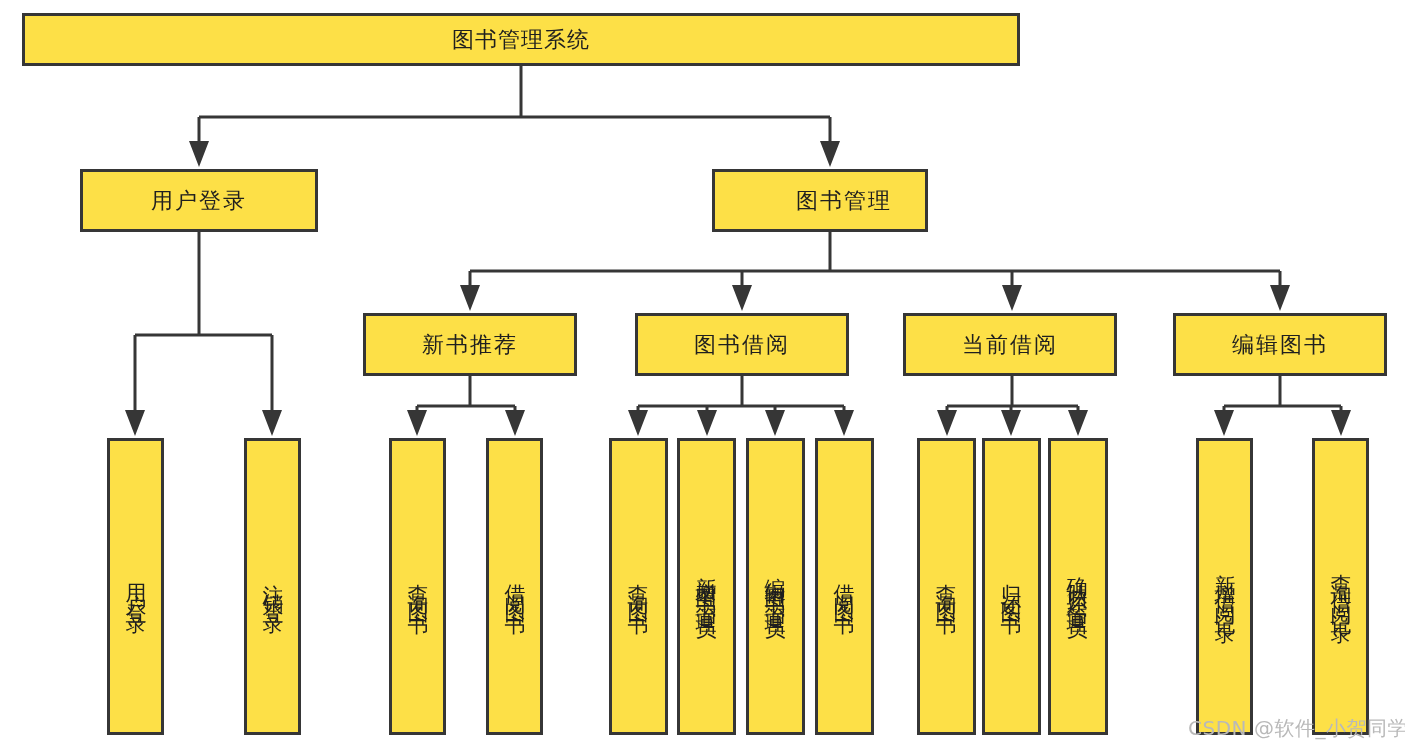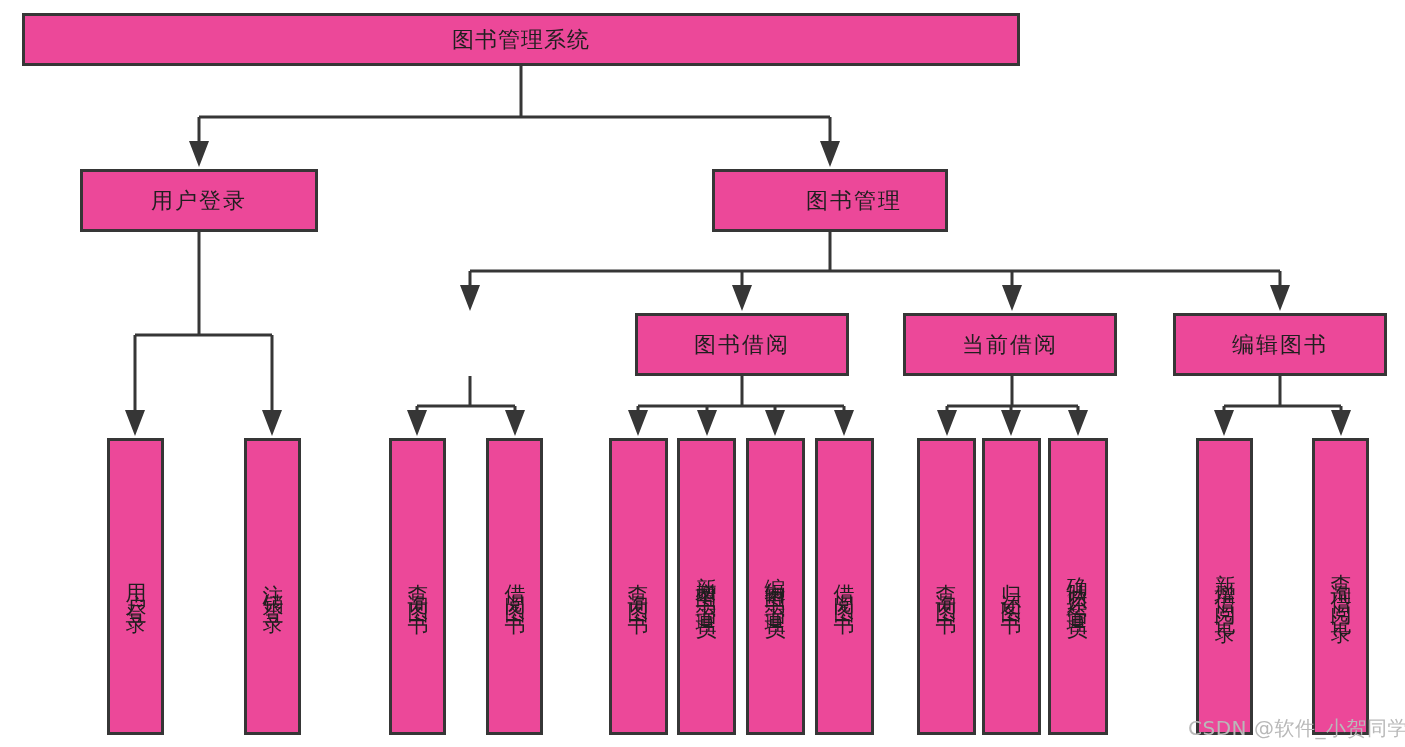"图书管理系统" .box { background: #ec4899 -> #fde047 }
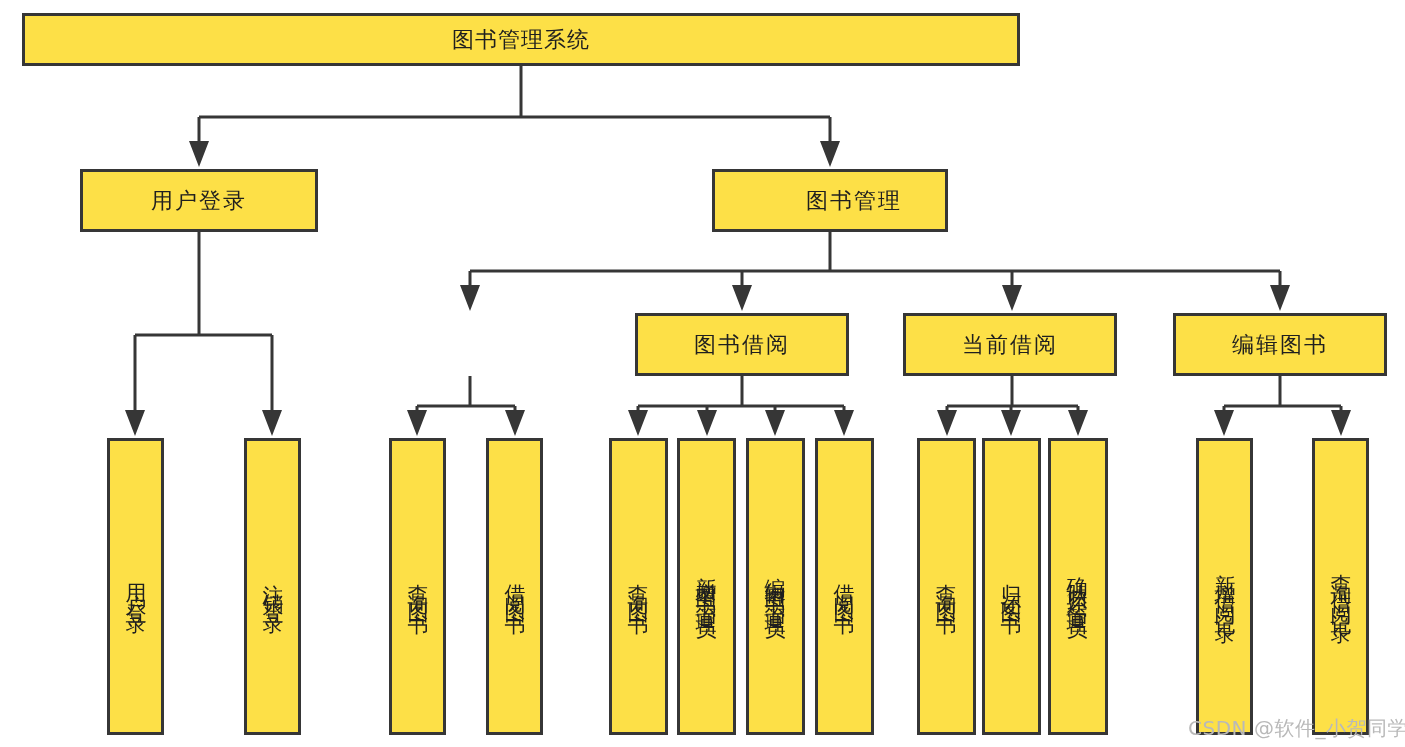"图书管理" div.box { width: 236px -> 216px }
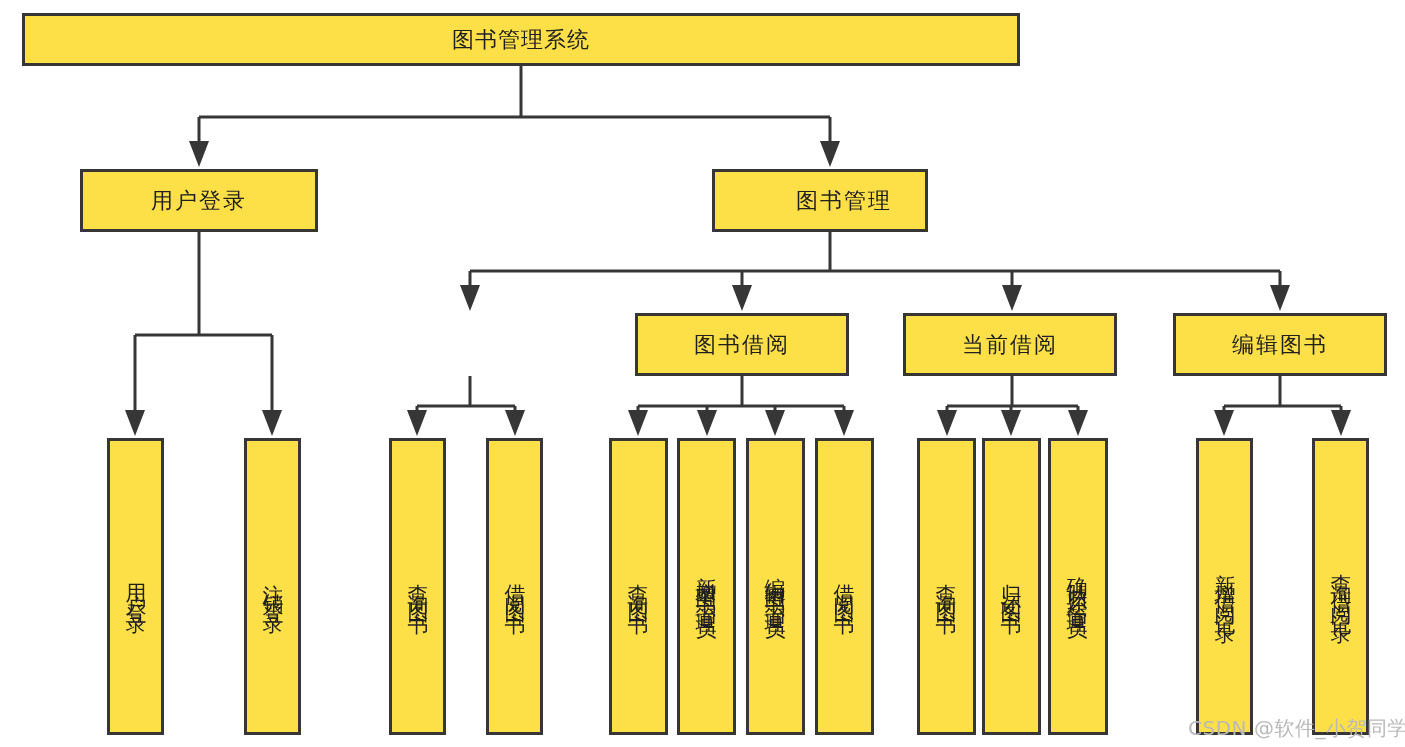"新书推荐" div.box { html: none -> <div>新书推荐</div> }
